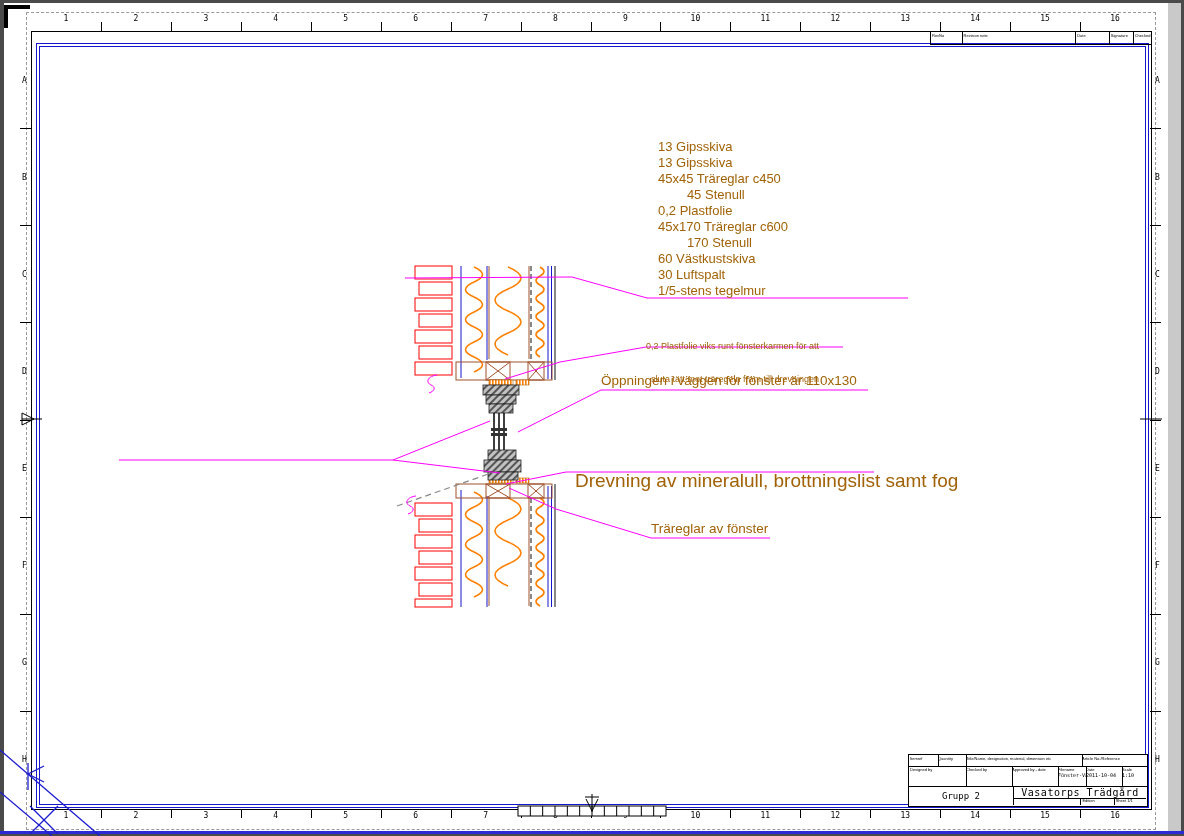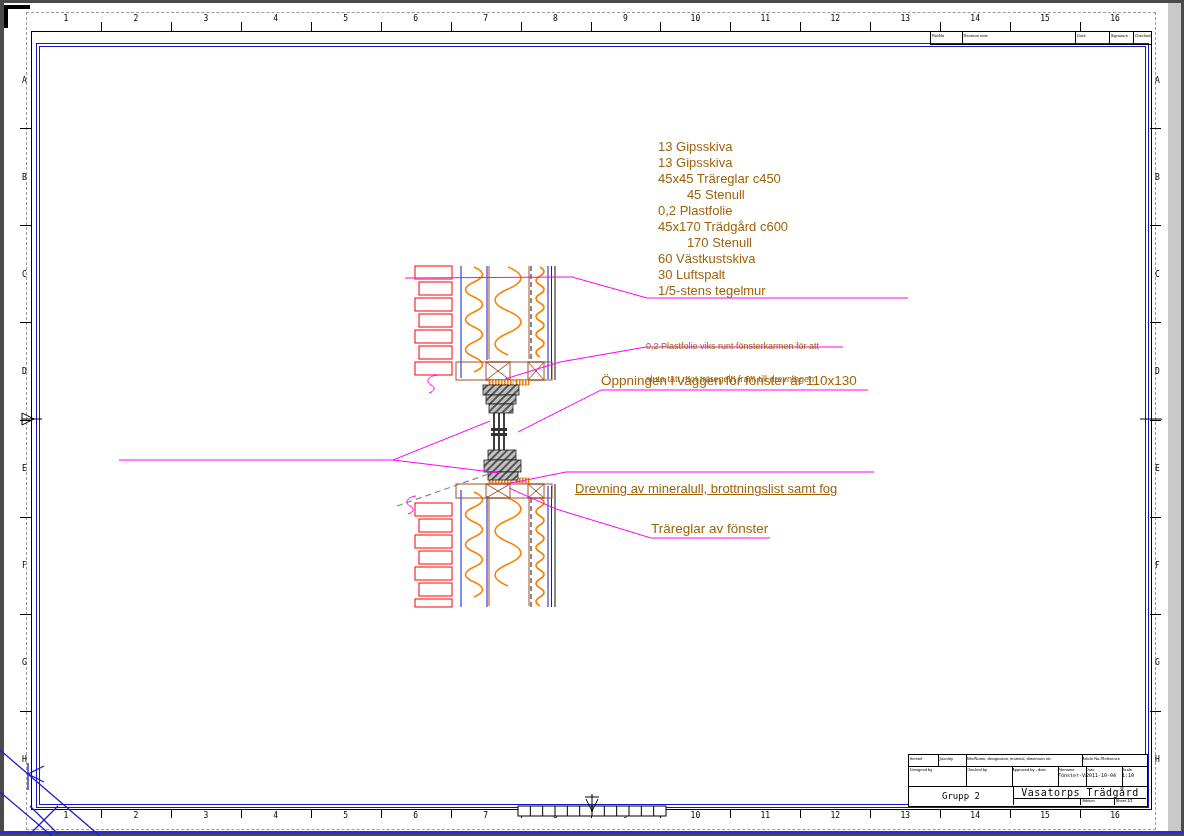"45x170 Trädgård c600" div { text: Trädgård -> Träreglar }
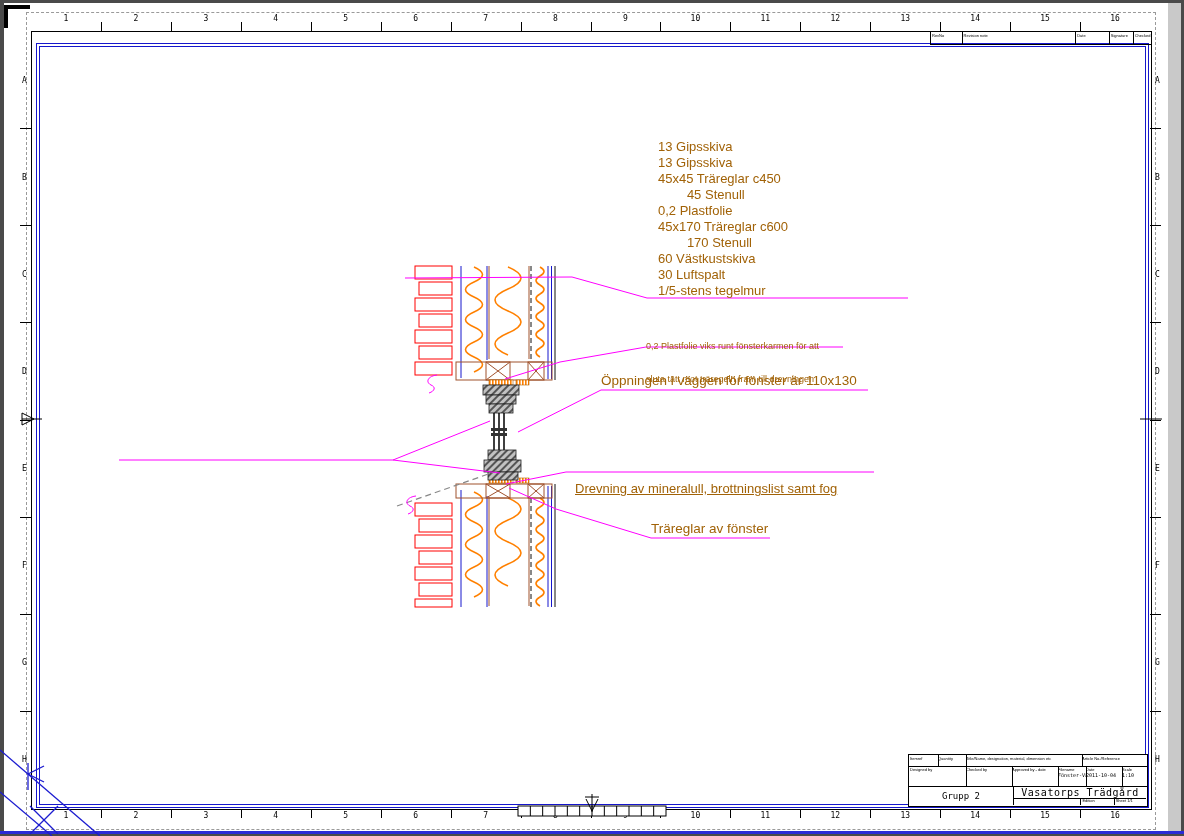"0,2 Plastfolie viks runt fönsterkarmen" #note-plastfolie { text-align: none -> right }
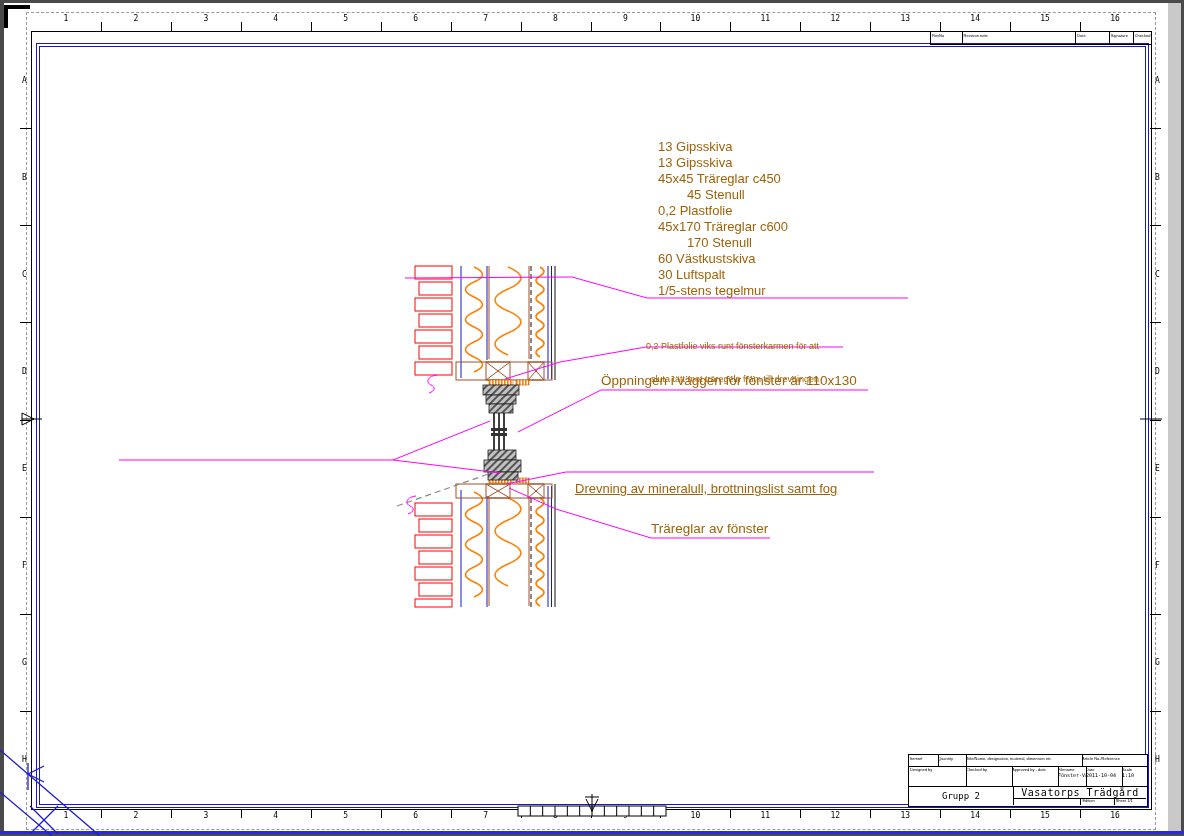"Drevning av mineralull, brottningslist" #note-drevning { font-size: 13px -> 19px; text-decoration: underline -> none; top: 481px -> 470px }
